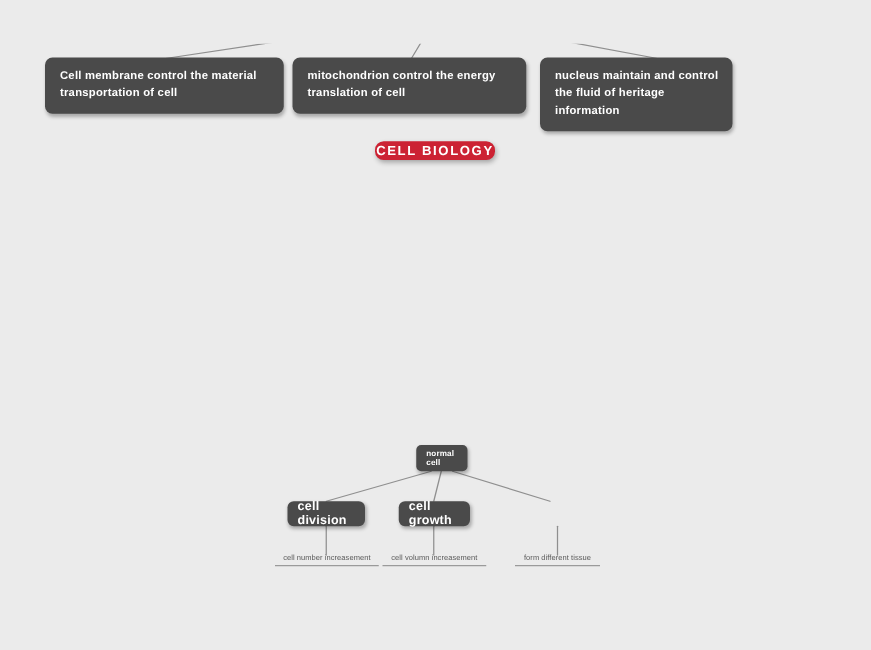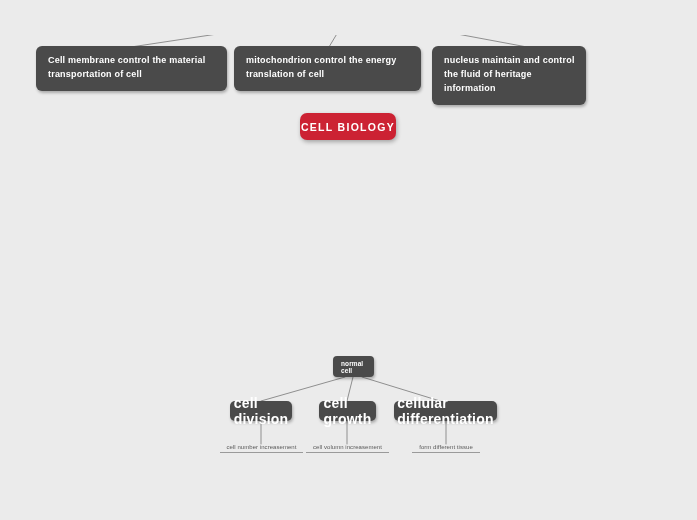"CELL BIOLOGY" div.node { height: 27px -> 15px }
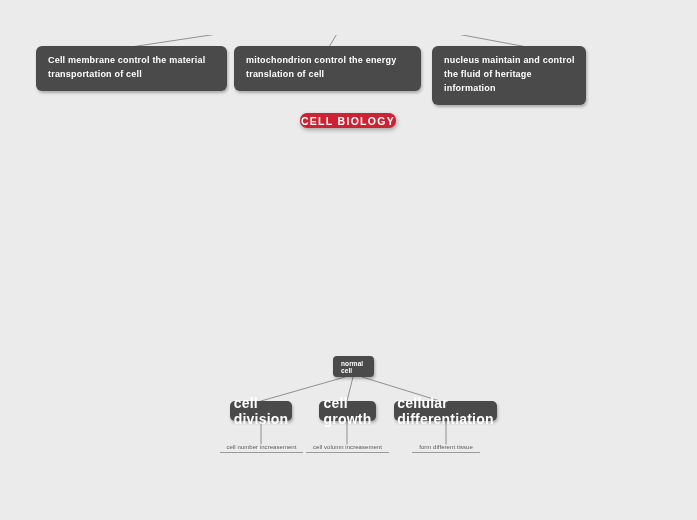"cell division" .pill-node { font-size: 14px -> 10px }
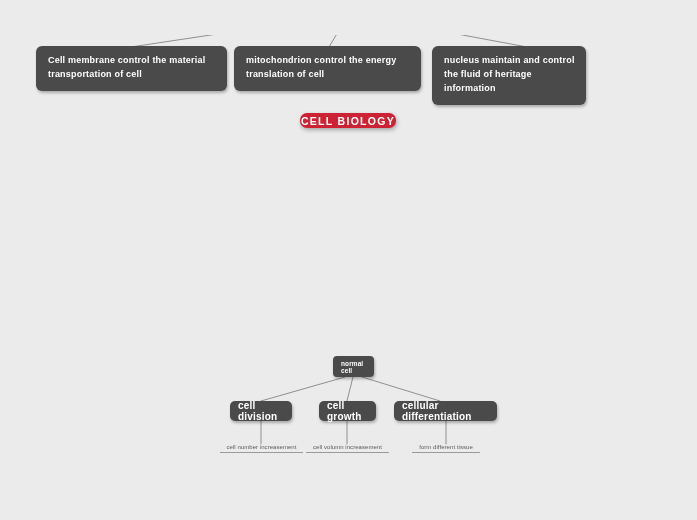"cellular differentiation" div.node { html: <div> <span>cellular differentiation</span> </div> -> none }
